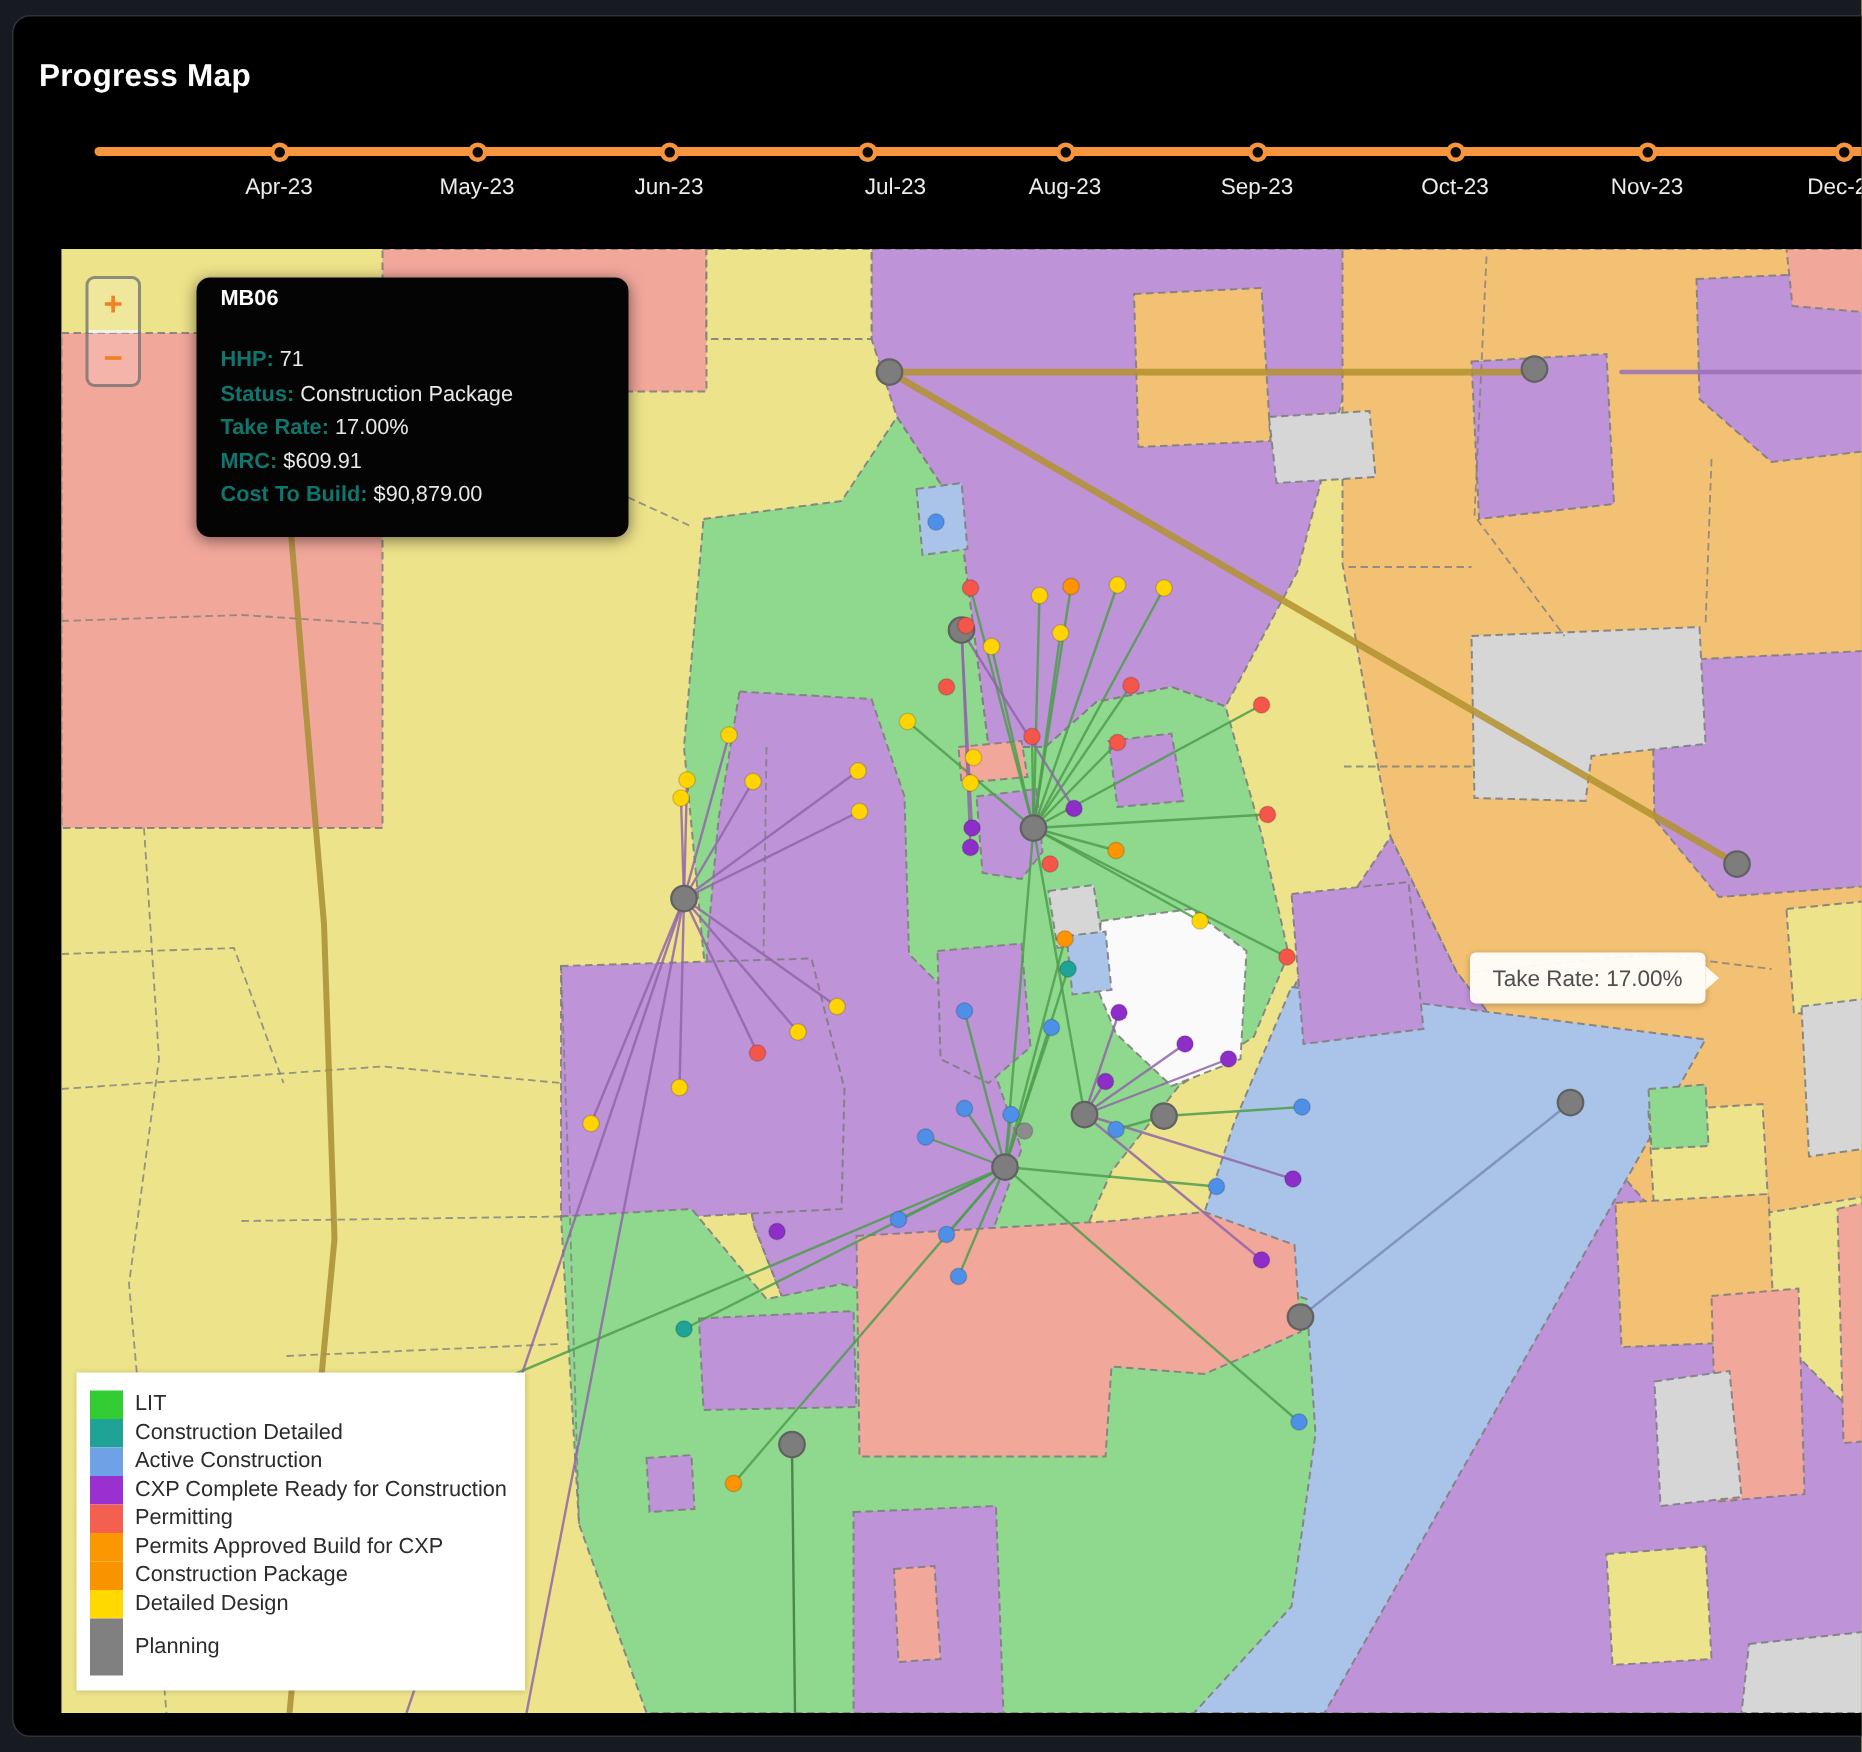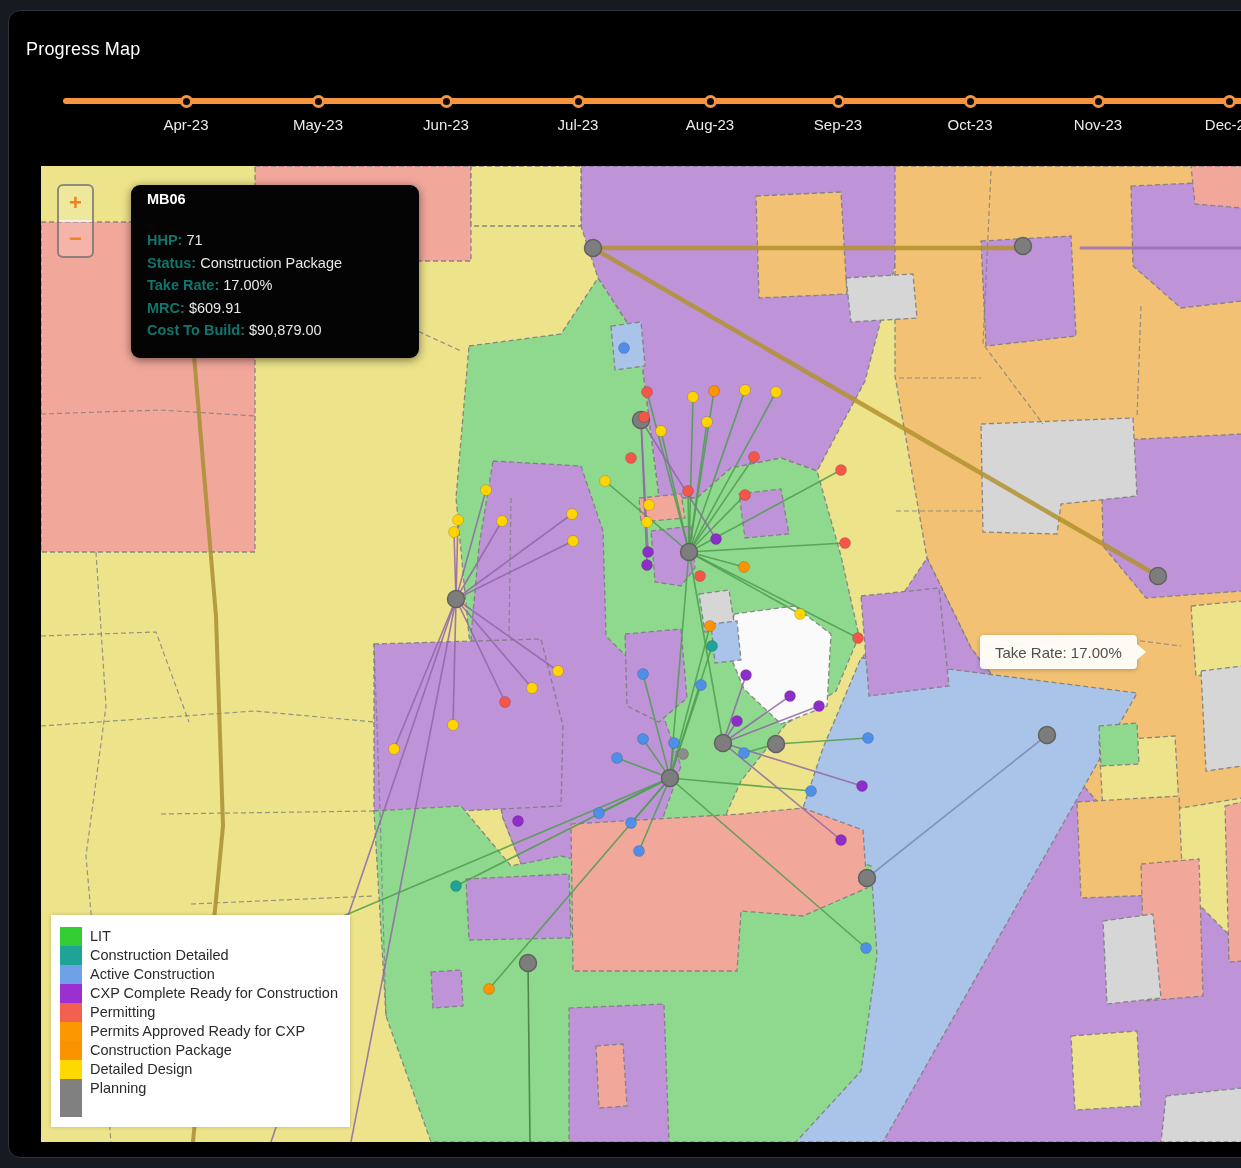"Progress Map" .card-title { font-size: 18px -> 21px; font-weight: normal -> bold }
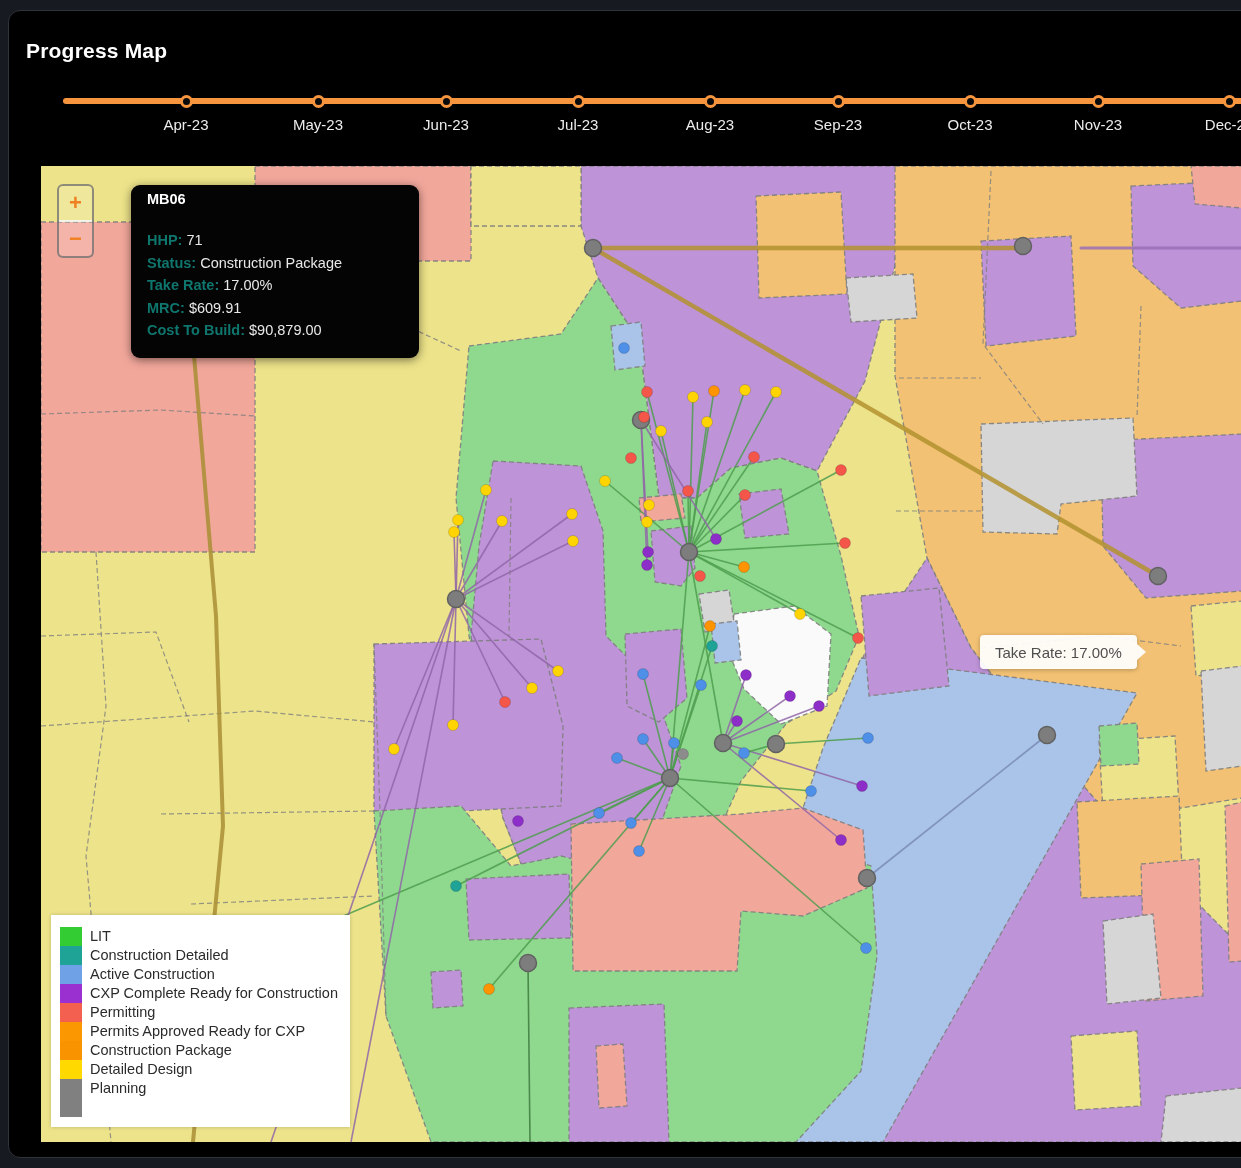"Jul-23" div.tl-label { left: 569px -> 588px }
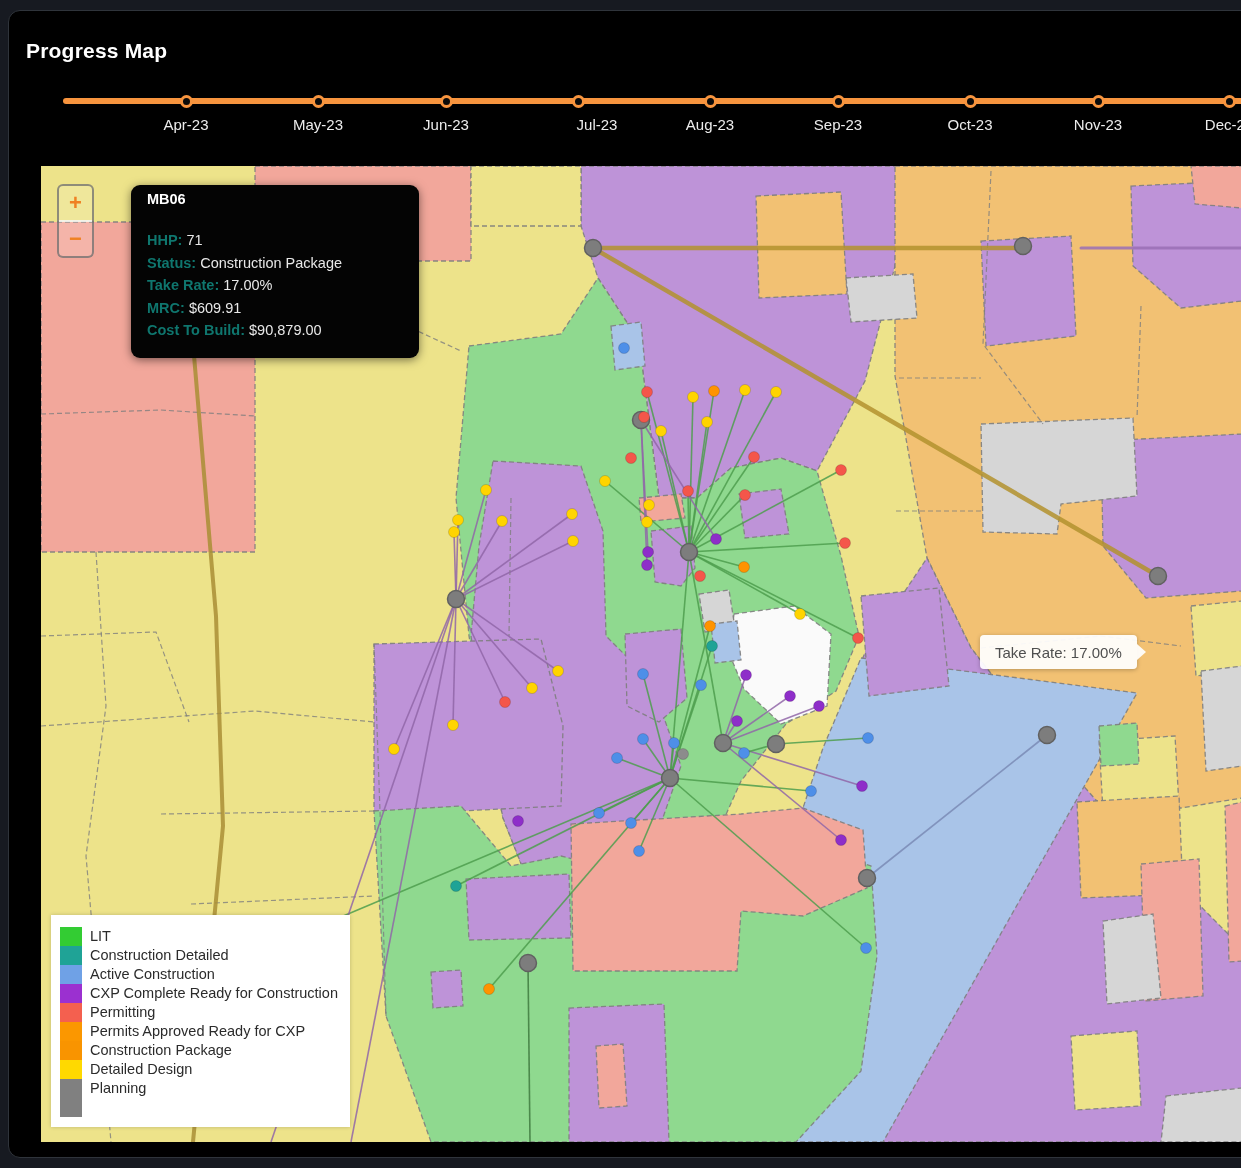"LIT" .lg-row { align-items: flex-start -> center }
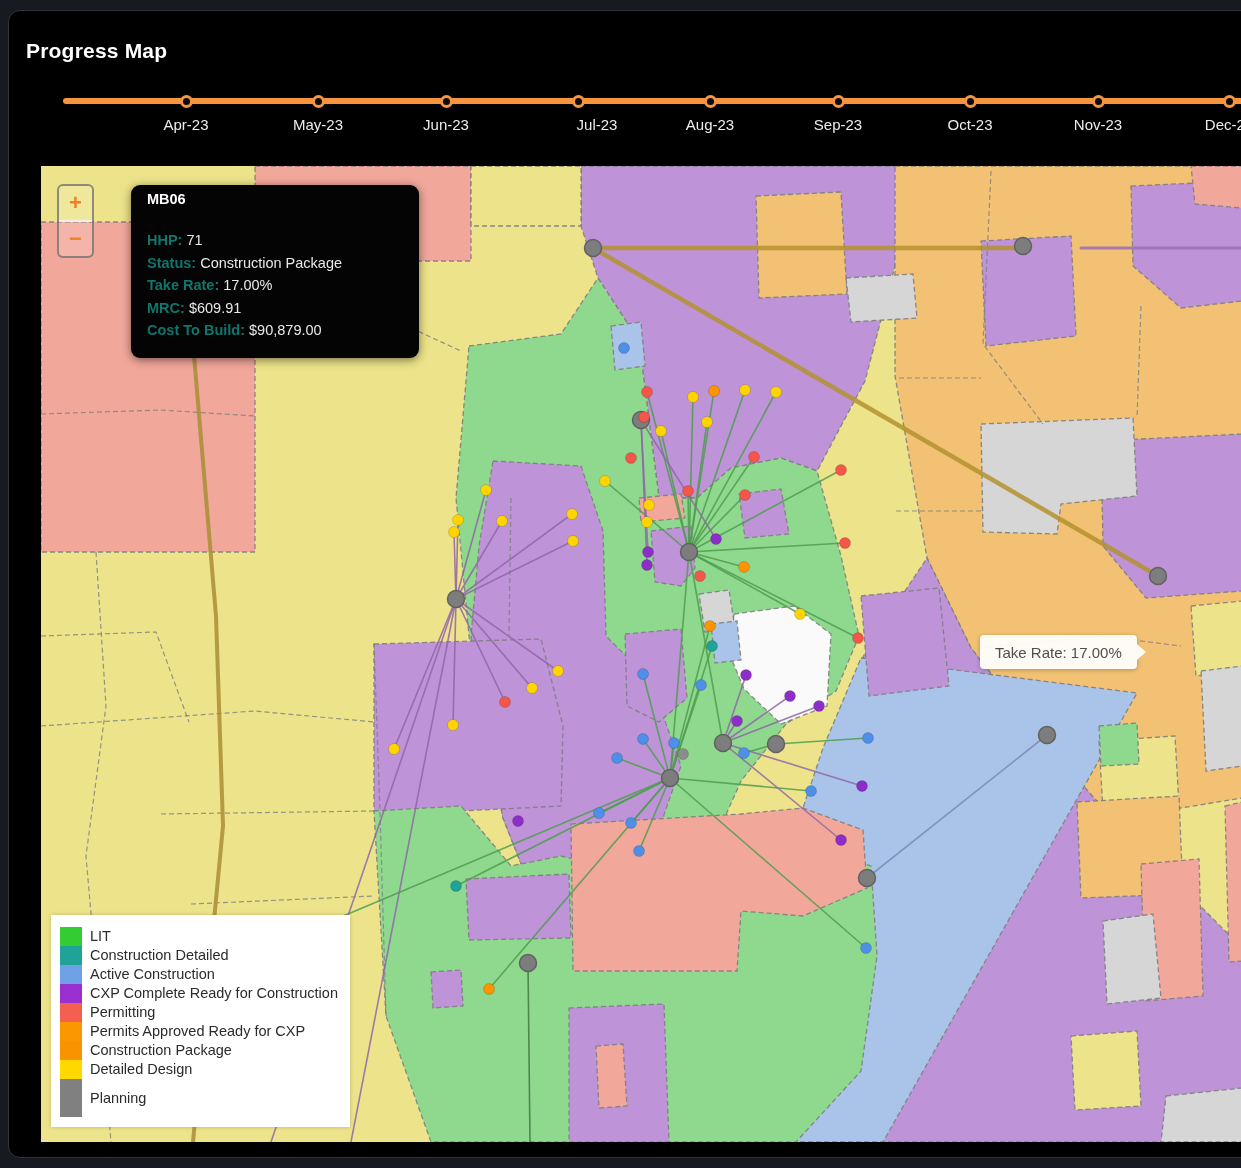"Permits Approved Ready for CXP" div.lg-lb { text: Ready -> Build }
